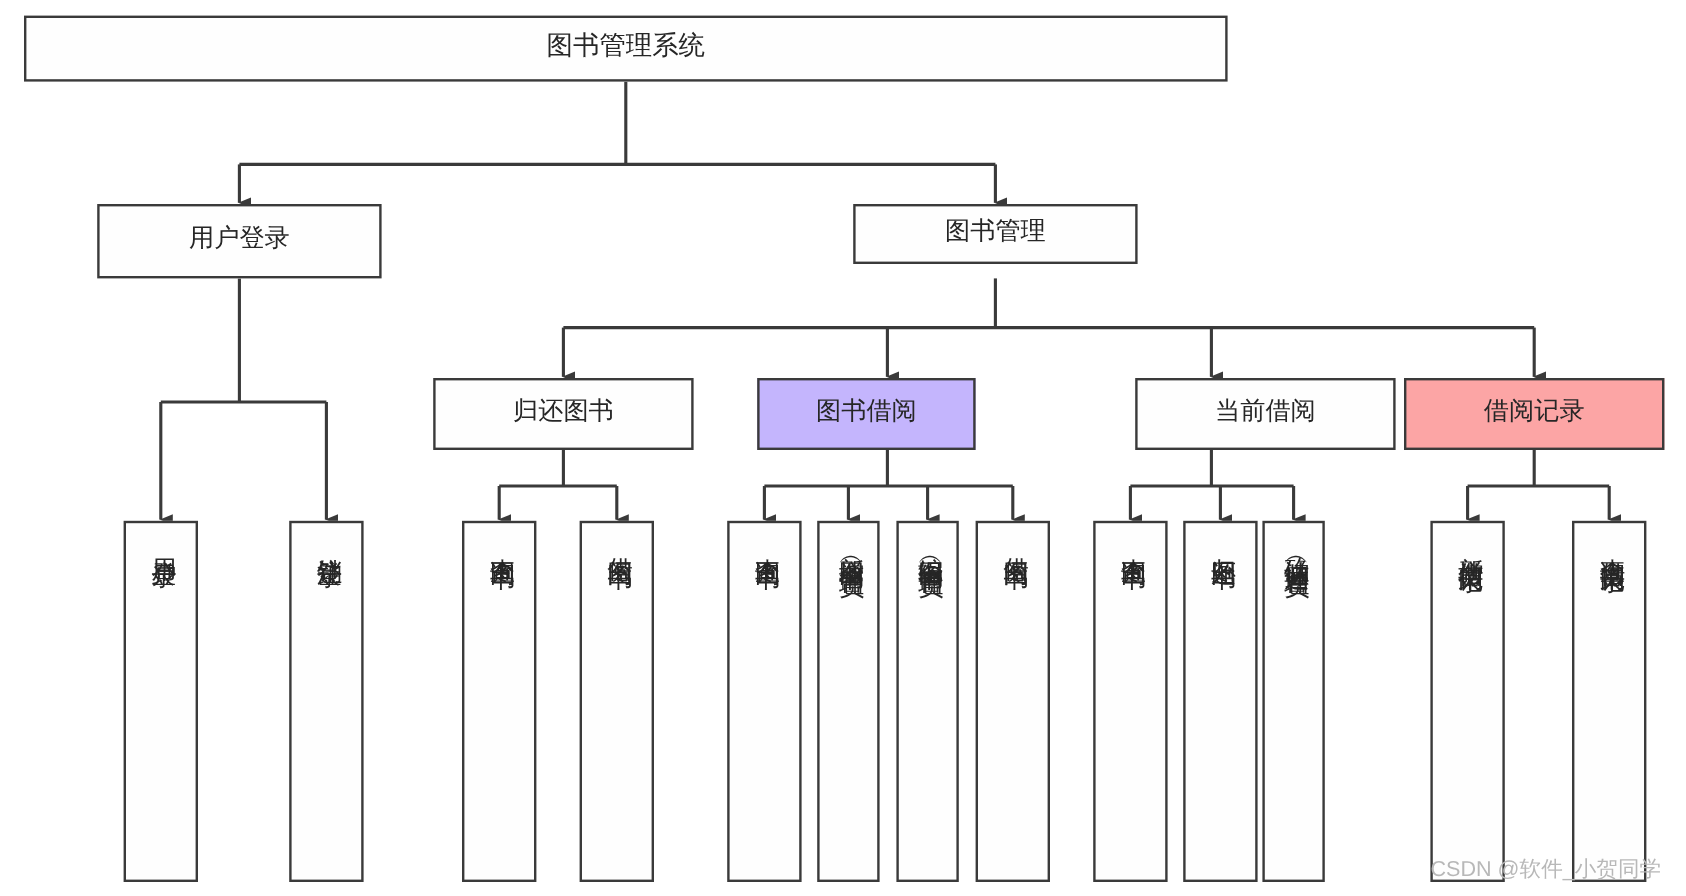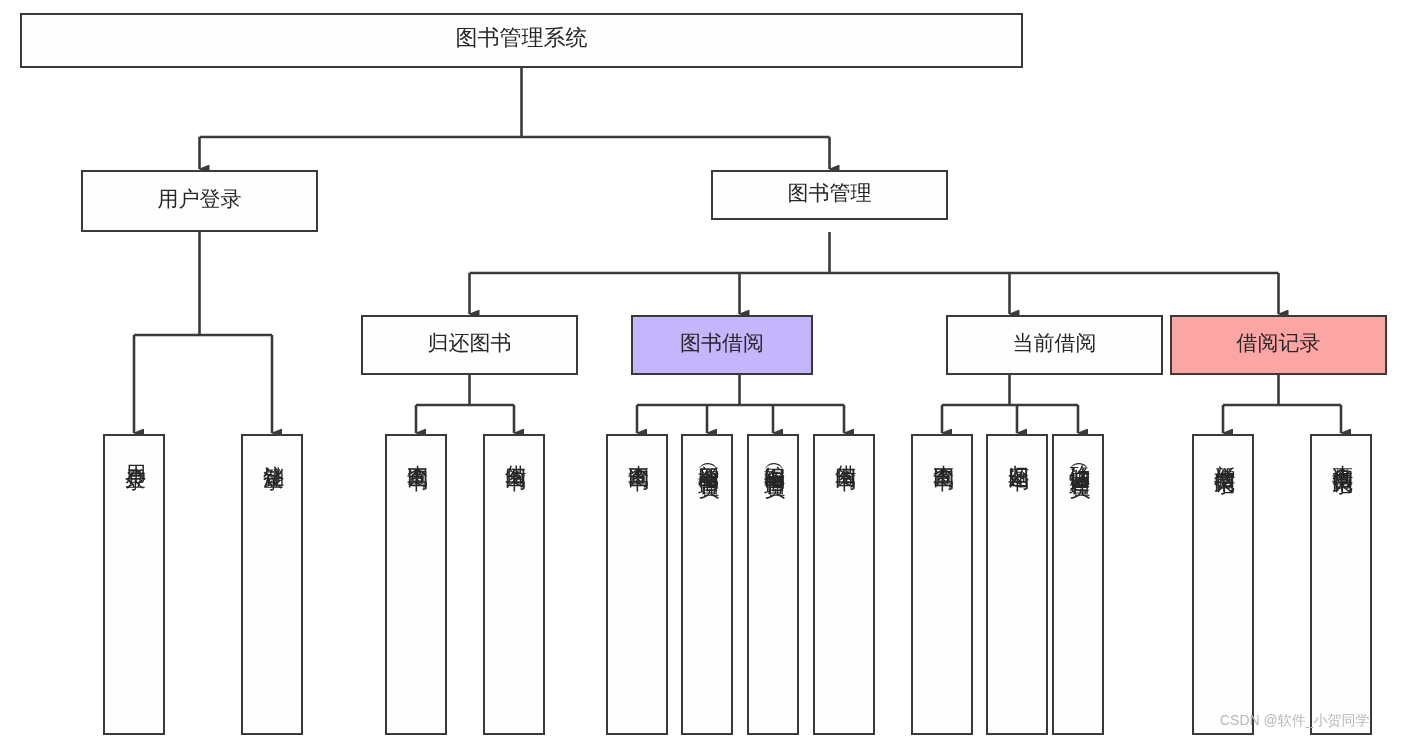"CSDN @软件_小贺同学" .watermark { font-size: 14px -> 18px; padding-left: 28px -> none }
